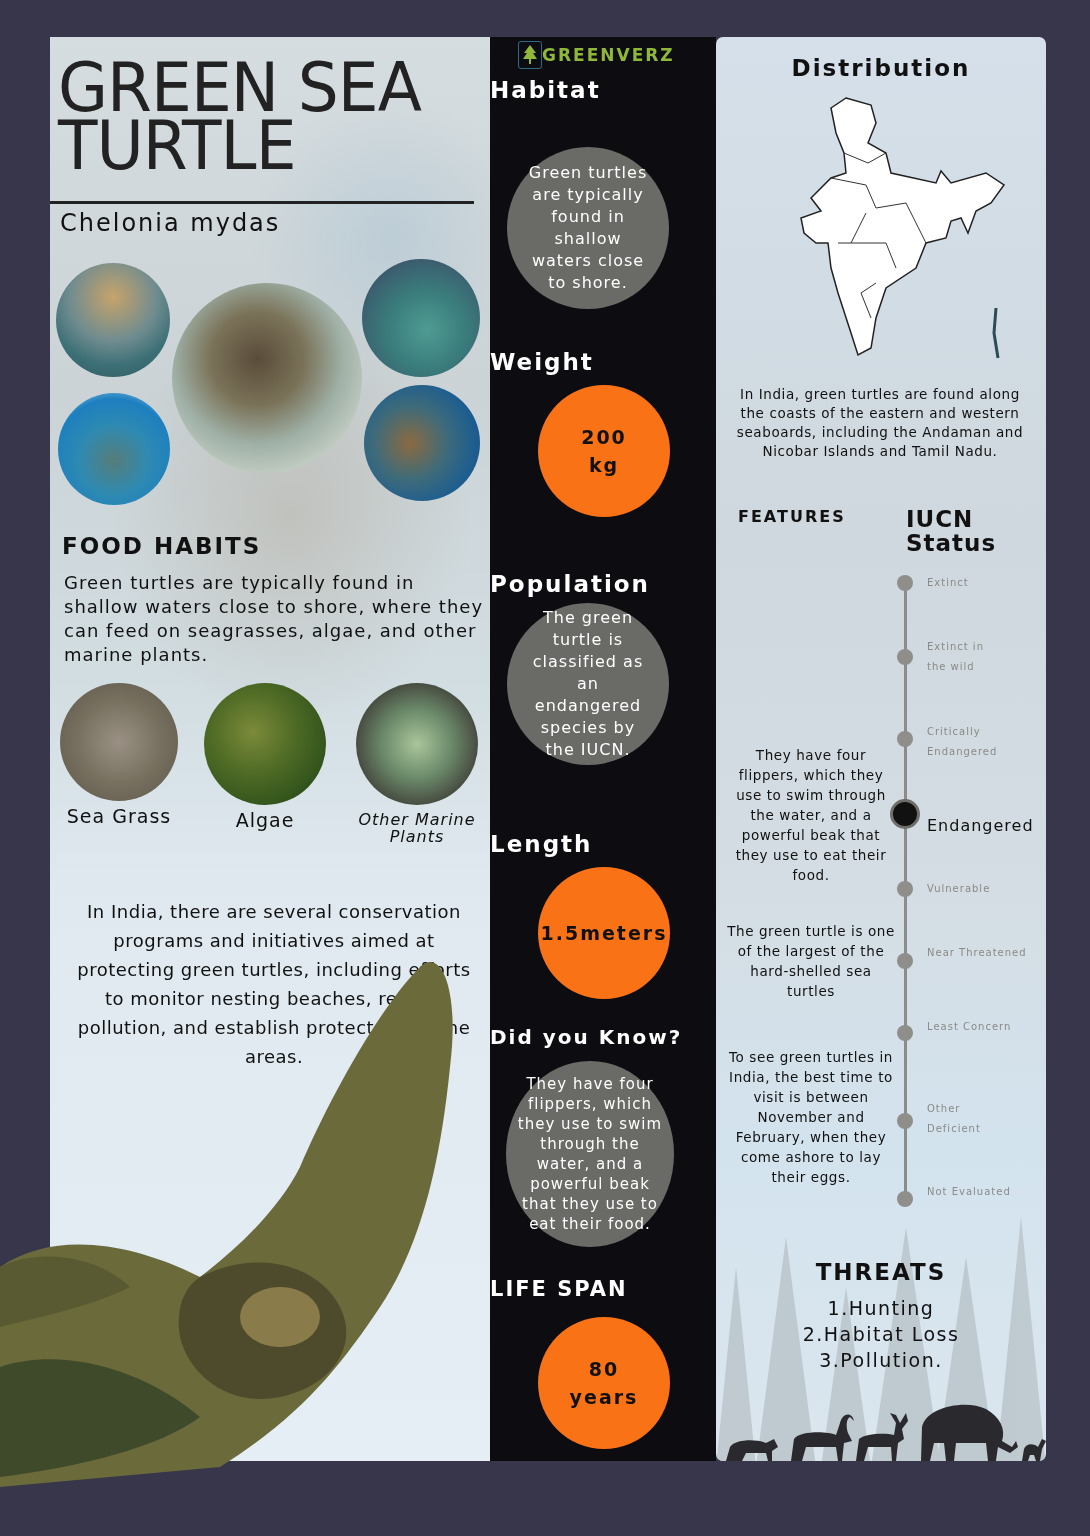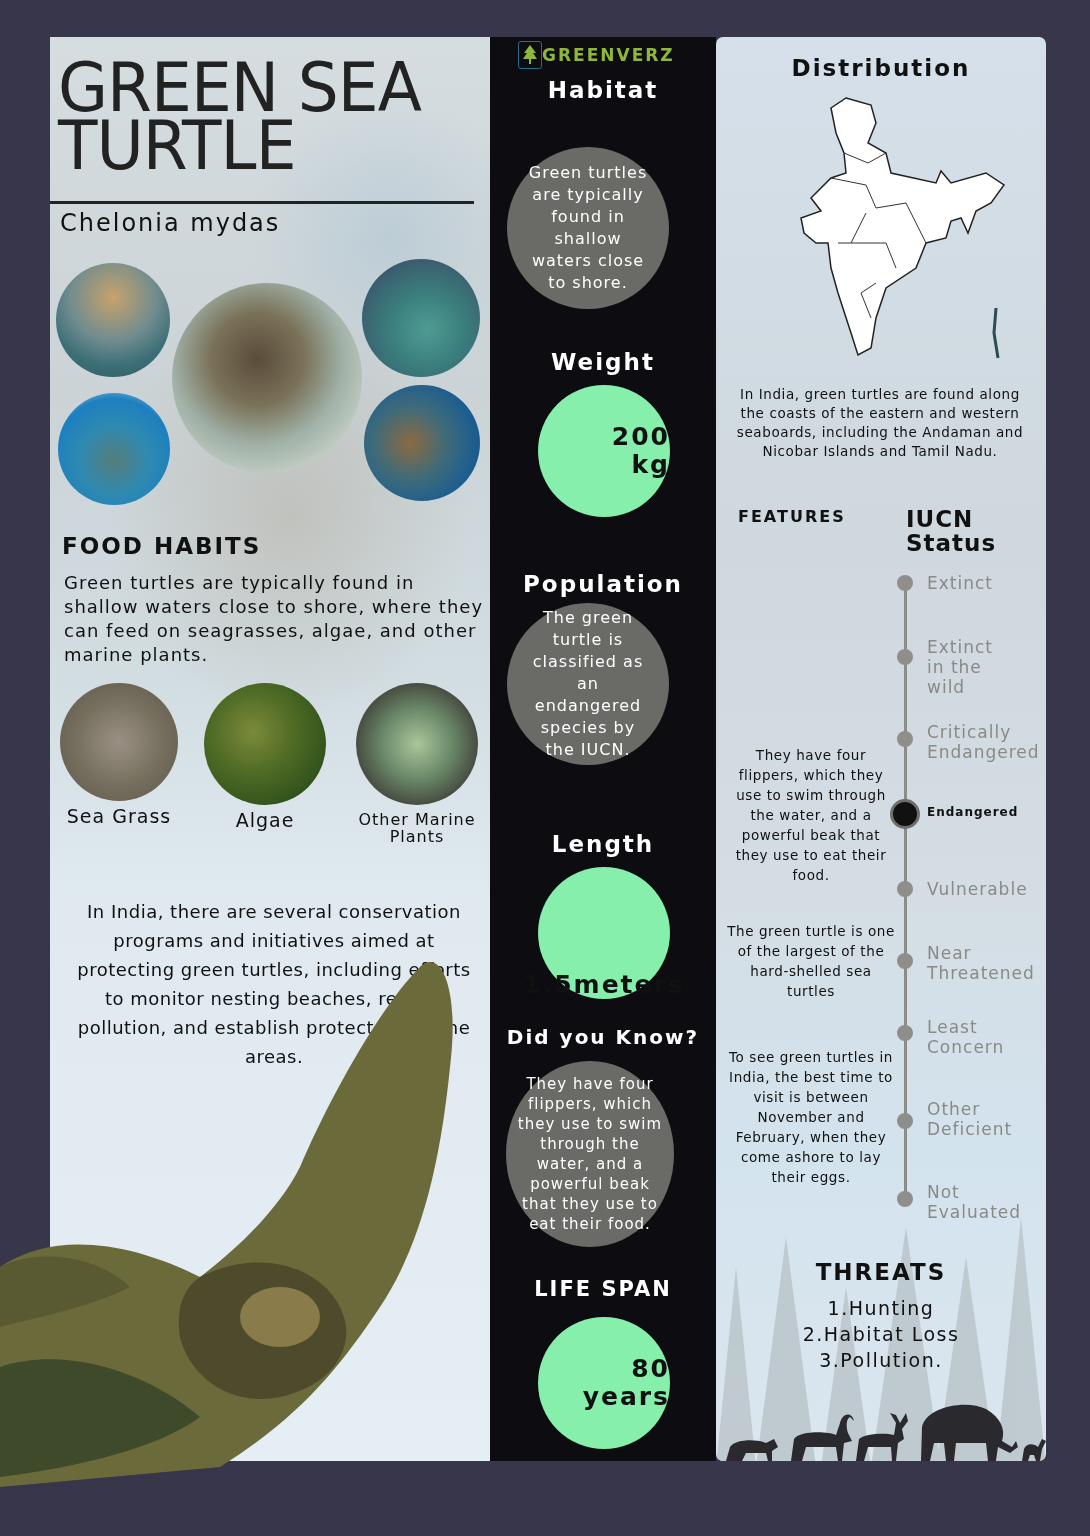"Habitat" .mid-h { text-align: center -> left }
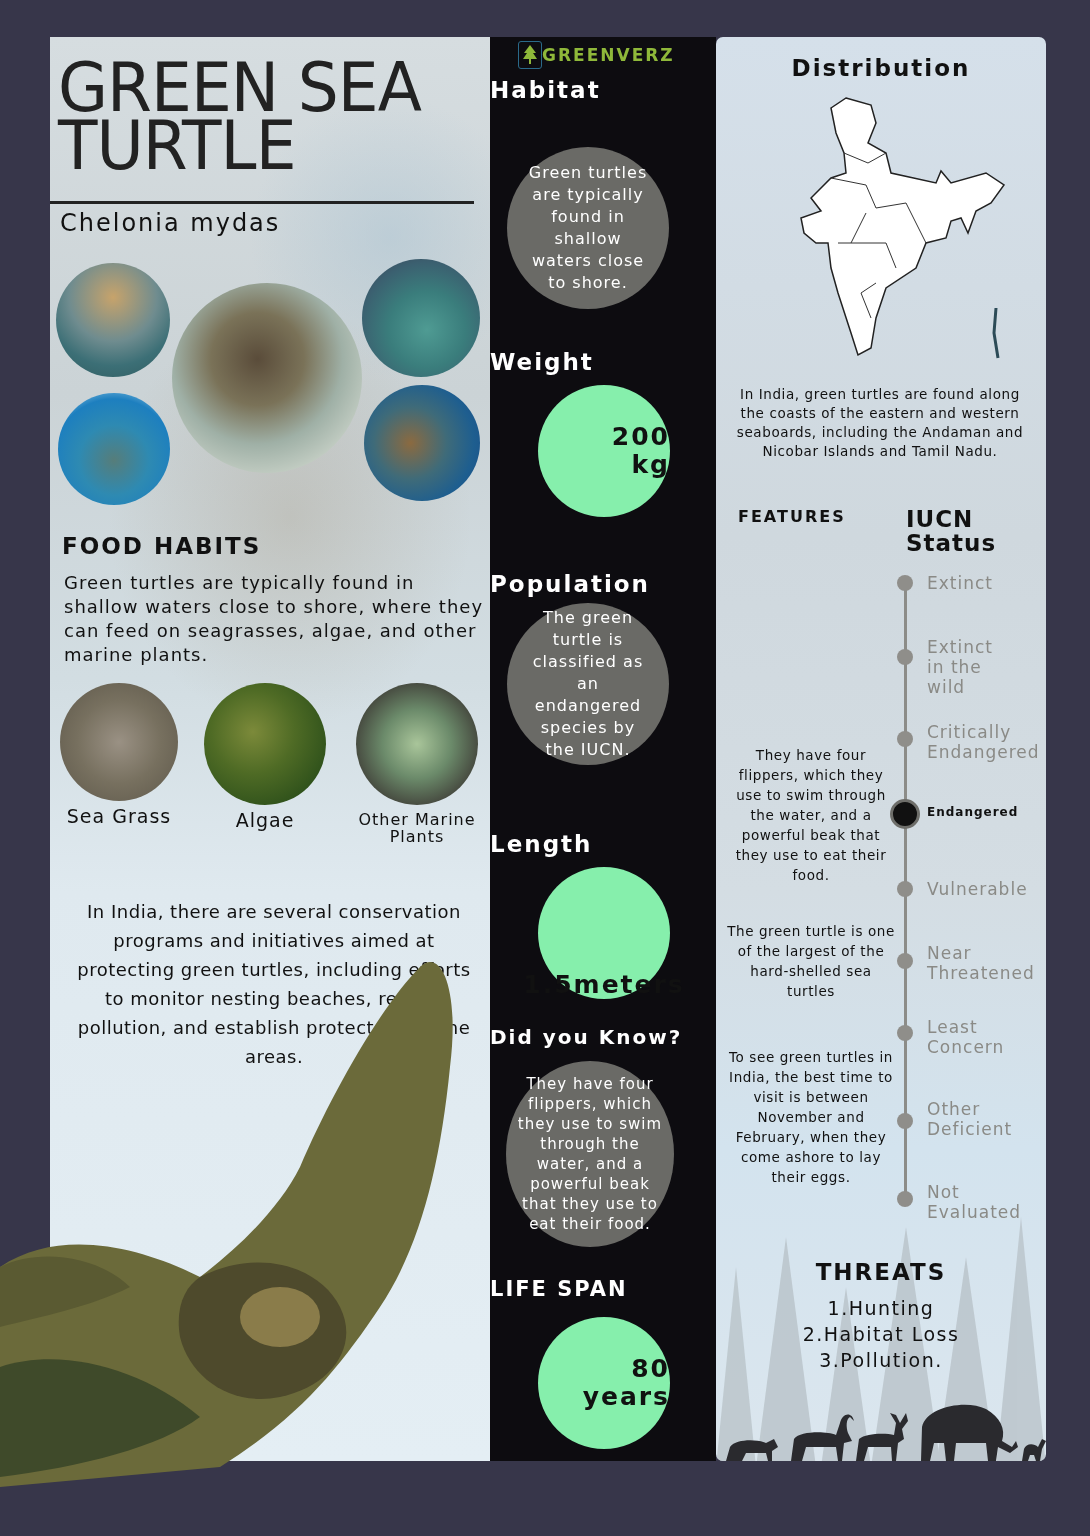"200" .olive { align-items: flex-end -> none; background: #86efac -> #f97316; font-size: 25px -> 19px }
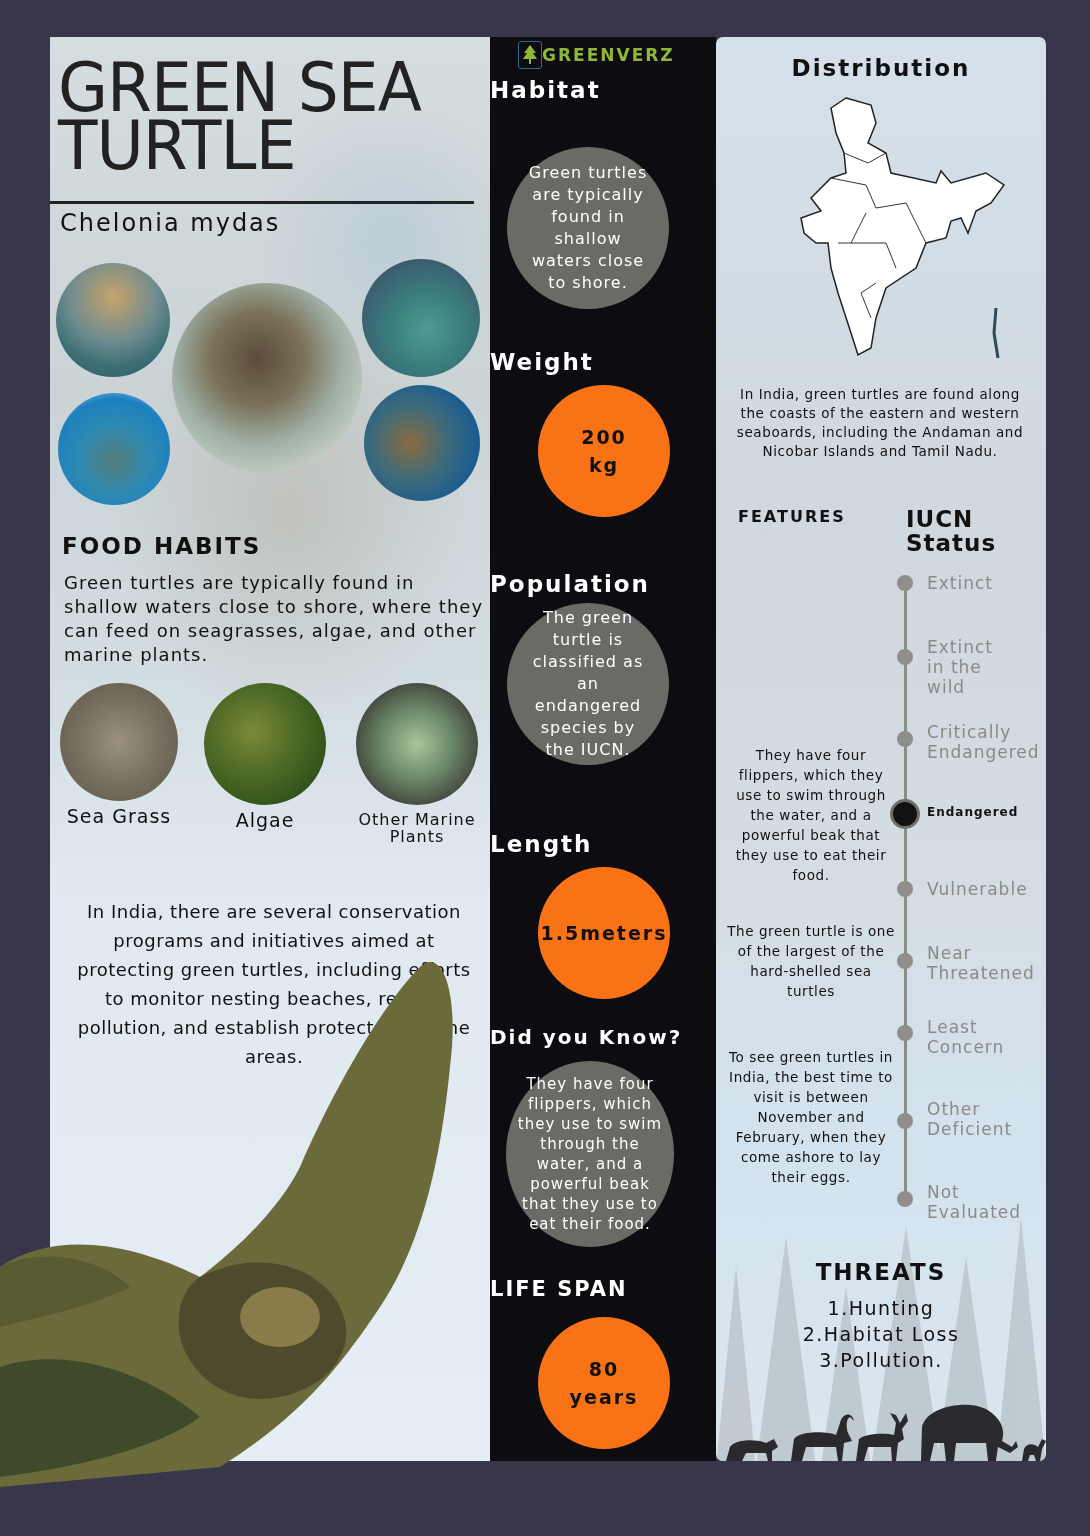"Extinct" .iucn-label { font-size: 17px -> 10px }
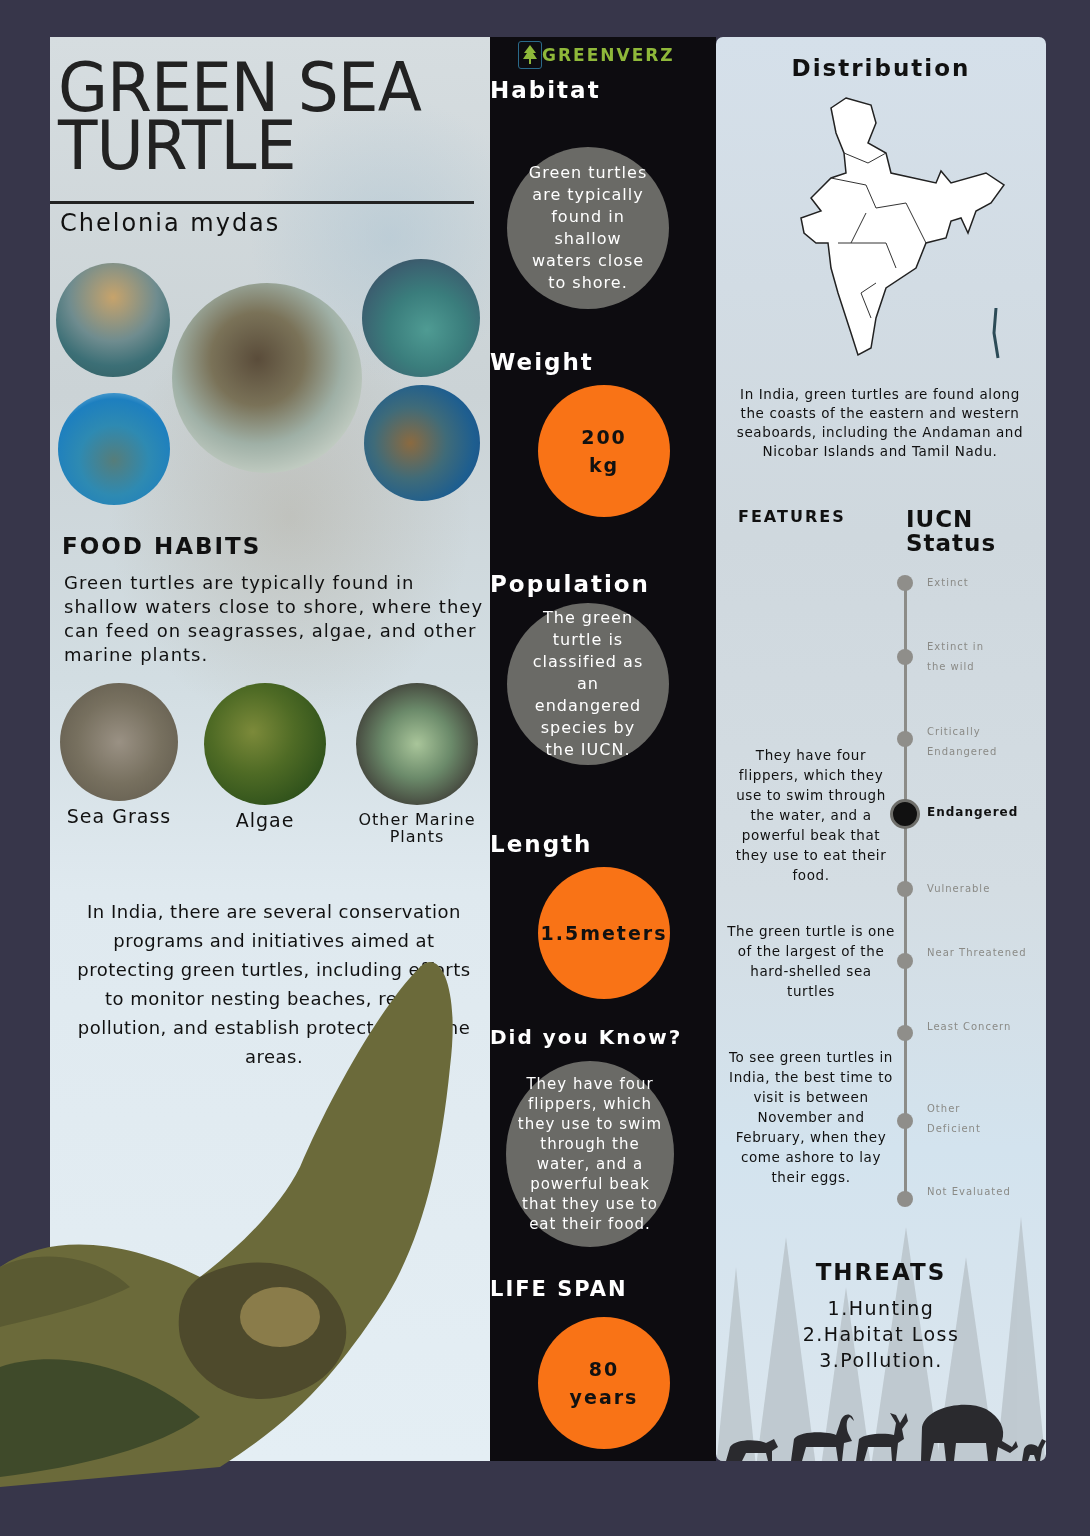"Other Marine Plants" .fi3 { font-style: none -> italic }
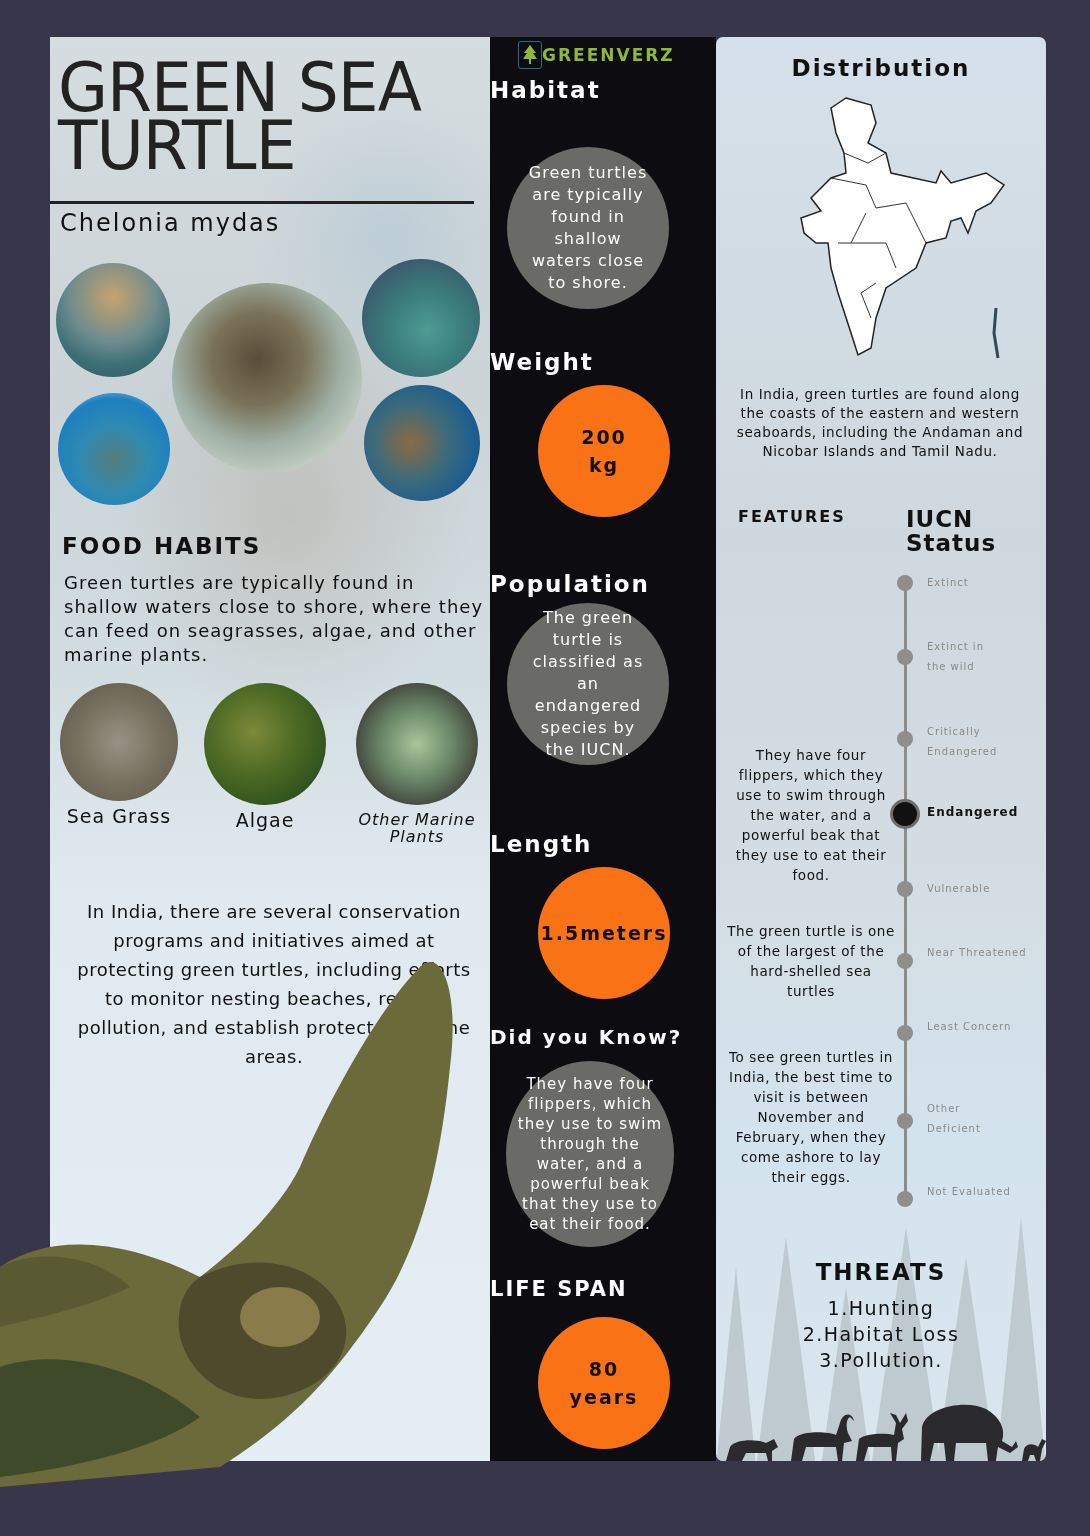"Endangered" .iucn-label.active { font-size: 12px -> 16px; font-weight: bold -> normal; margin-top: none -> 14px }
